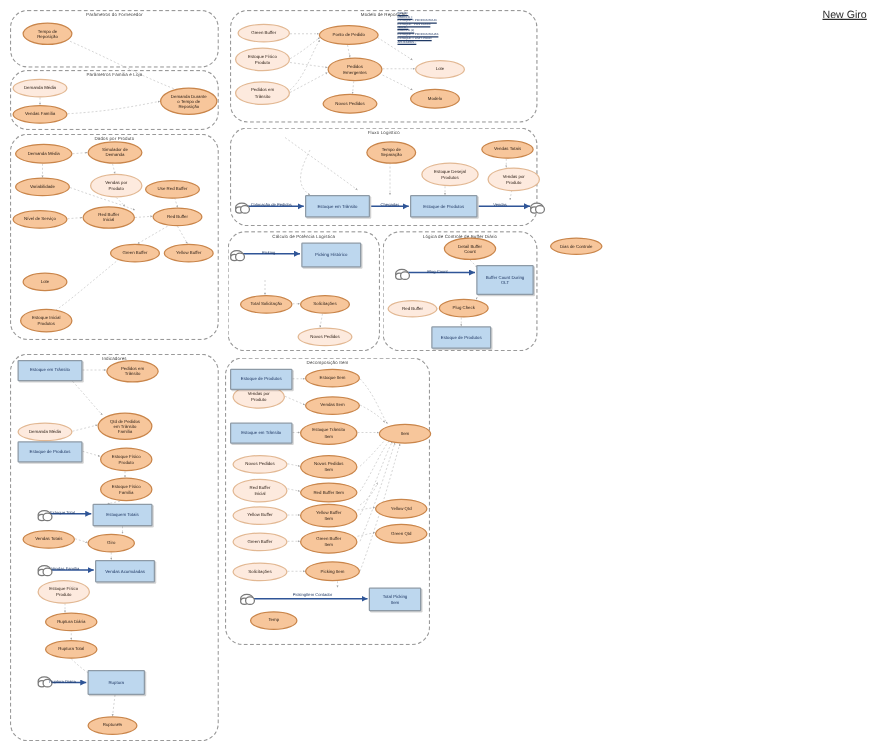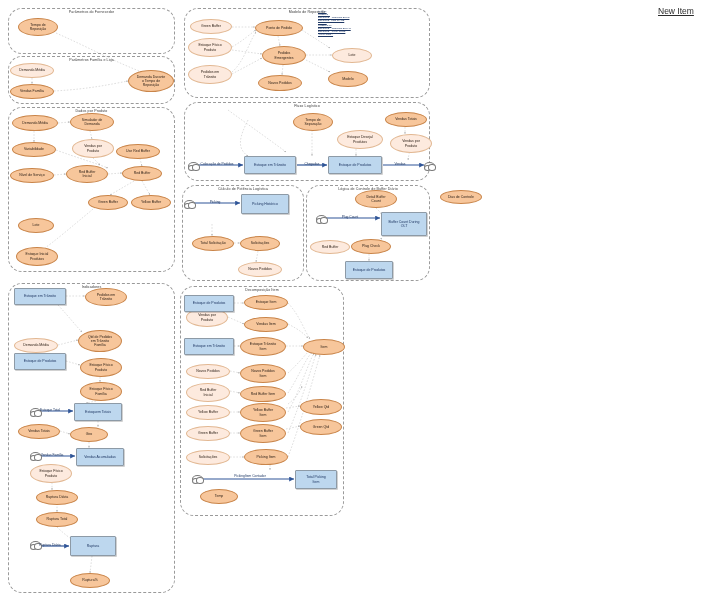"New Item" div.newtext { text: Item -> Giro }
